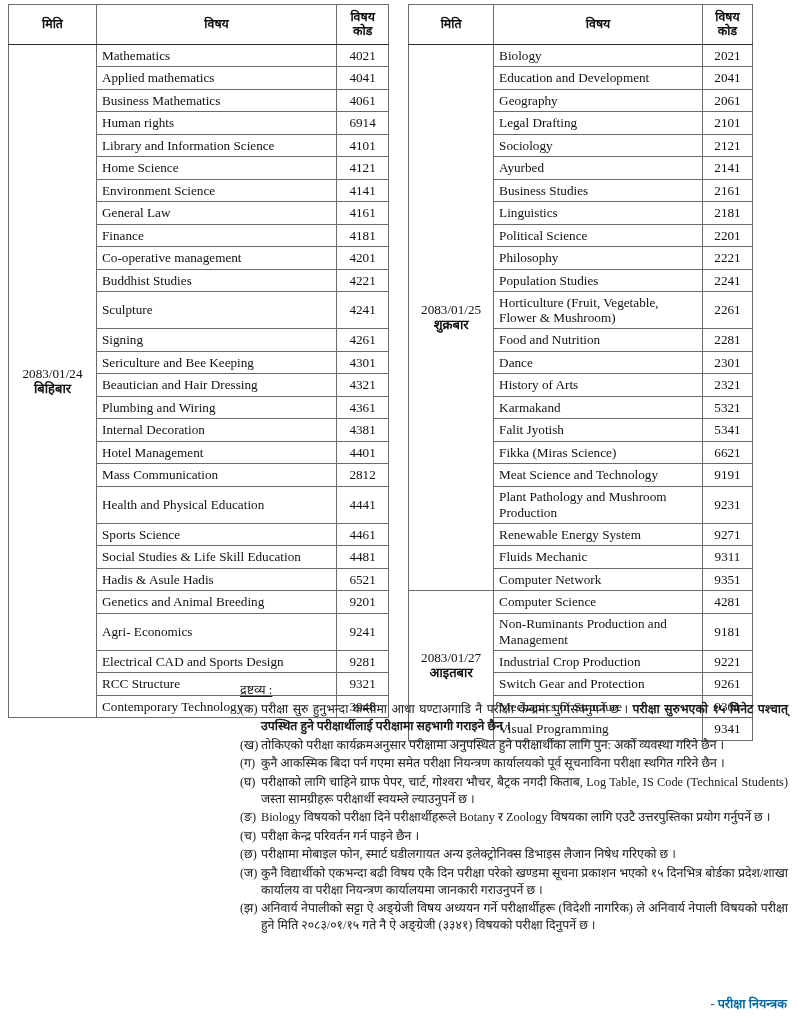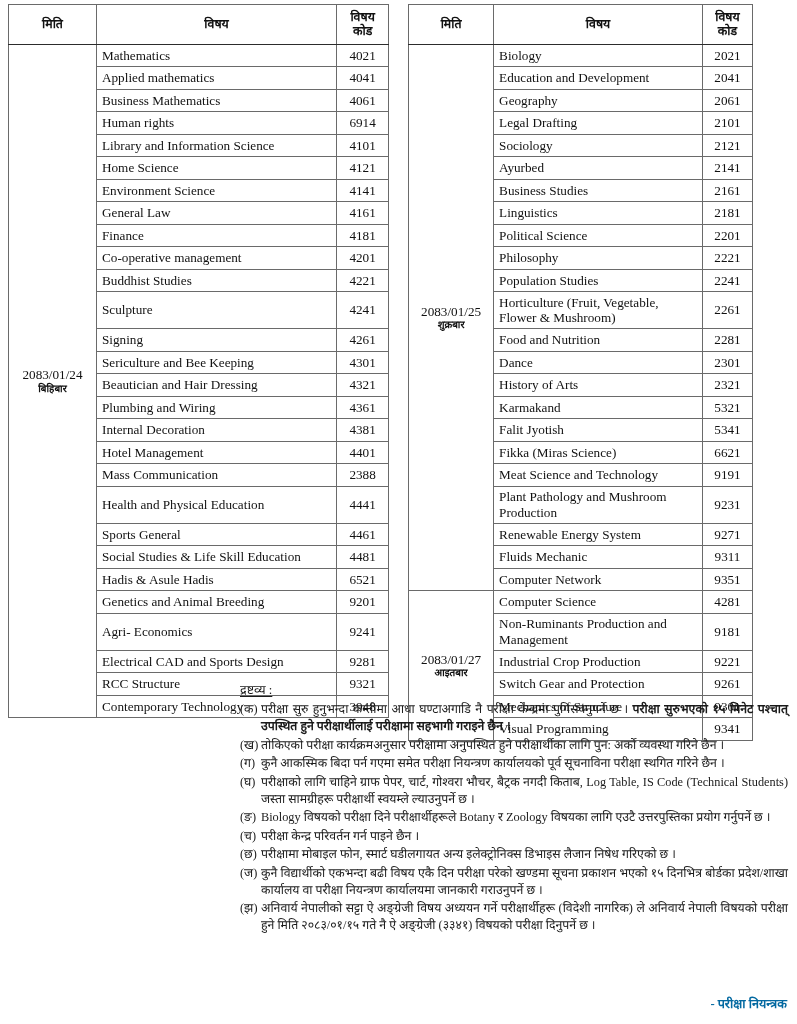"शुक्रबार" td.date-cell .d-day { font-size: 10px -> 13px }
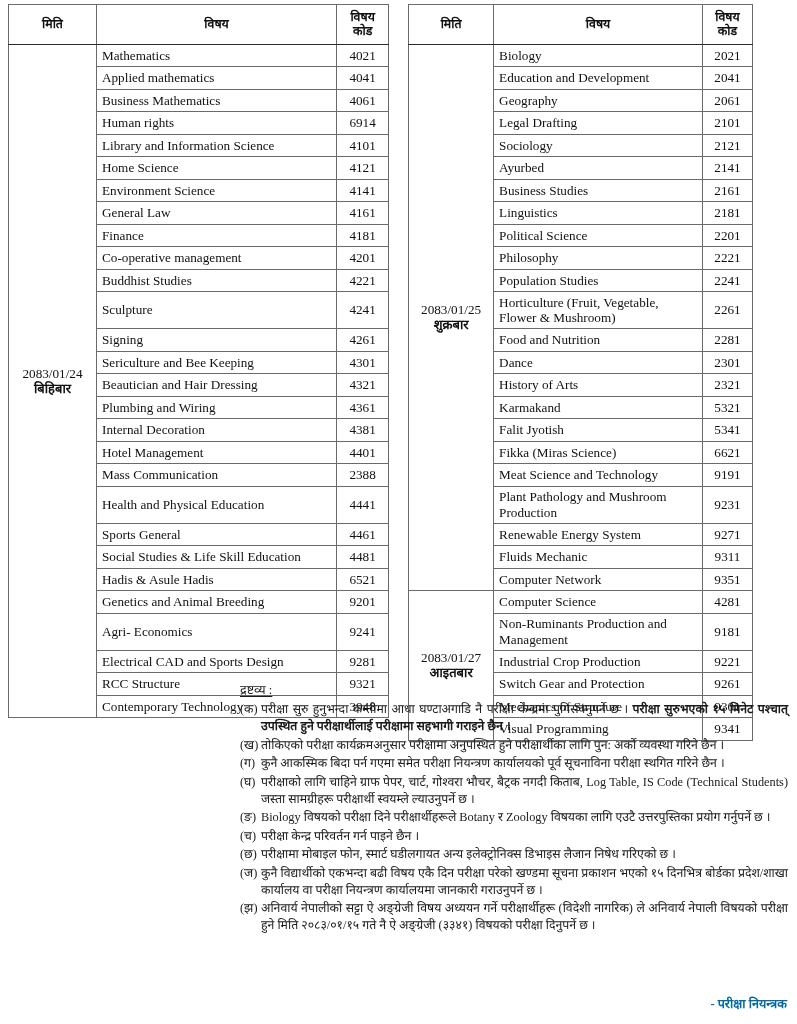"2388" td.code { text: 2388 -> 2812 }
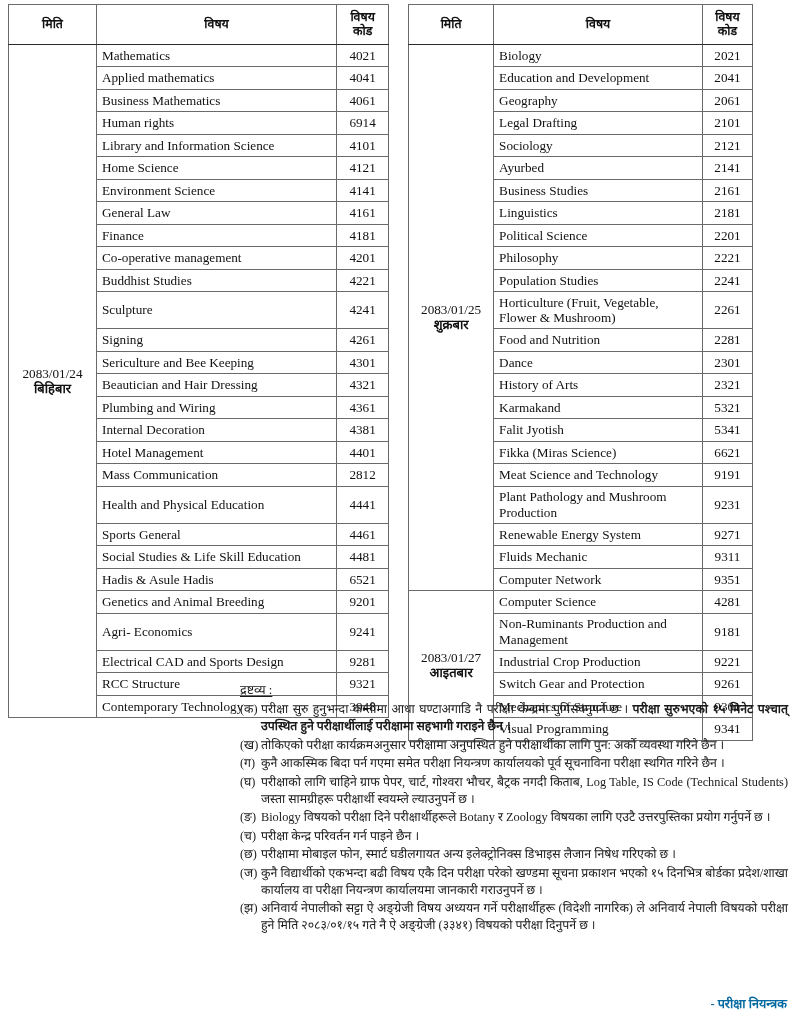"Sports General" td.subj { text: General -> Science }
